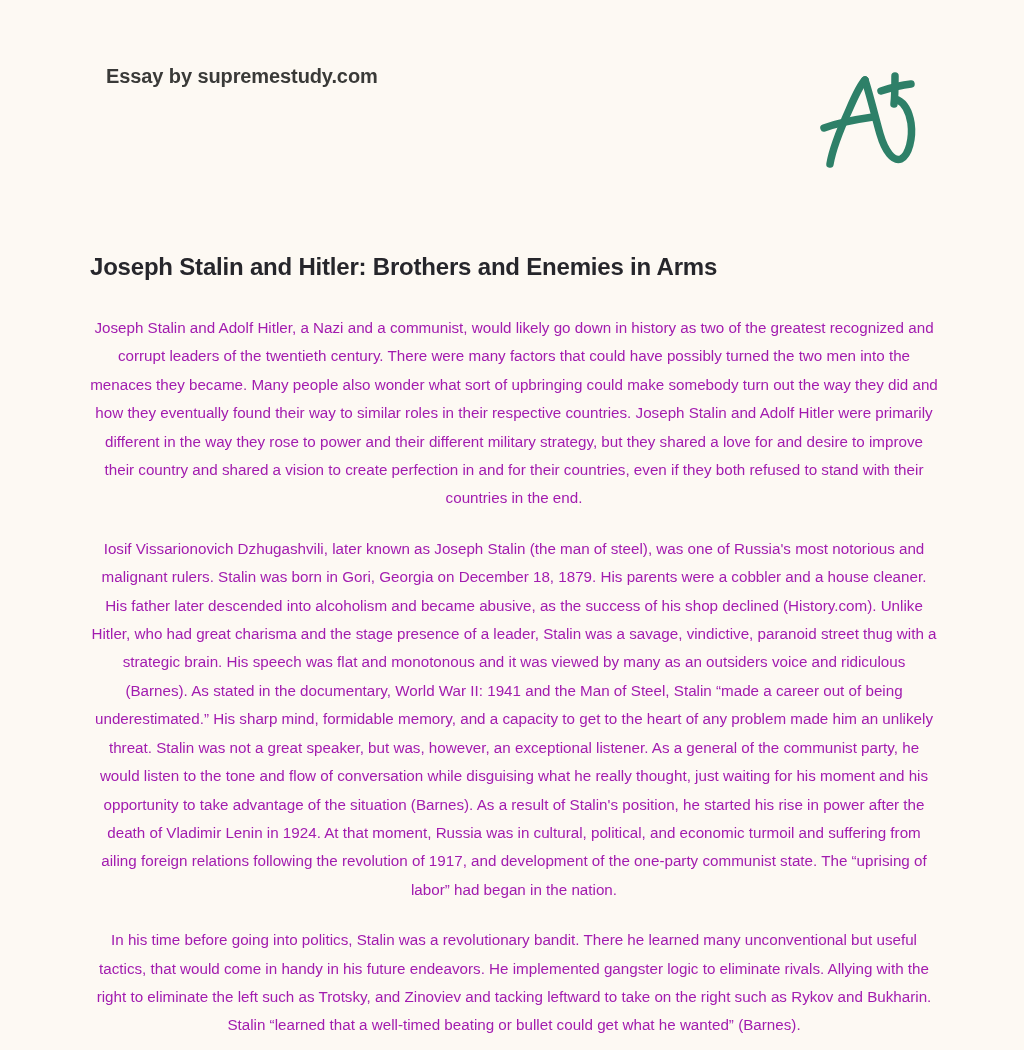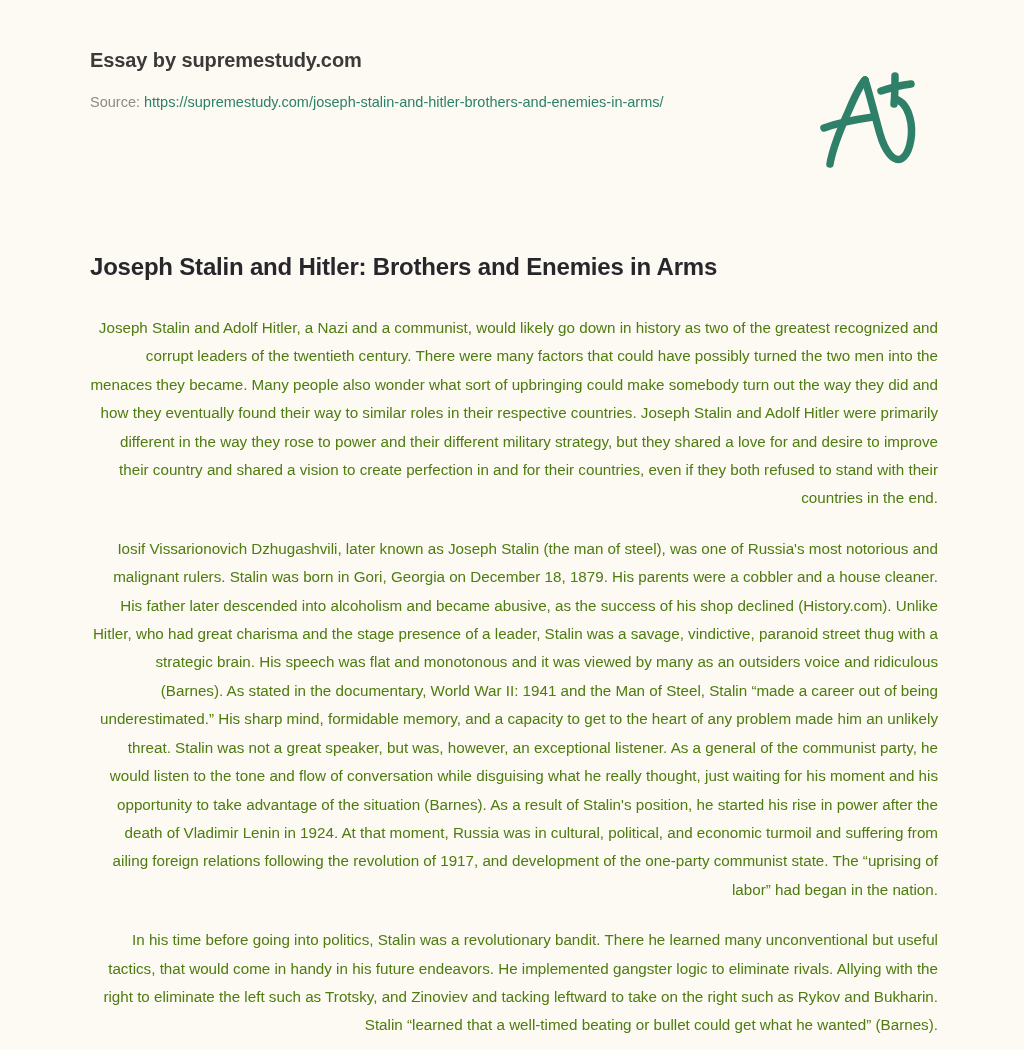"Essay by supremestudy.com" .essay-by { margin: 0 -> 16px }
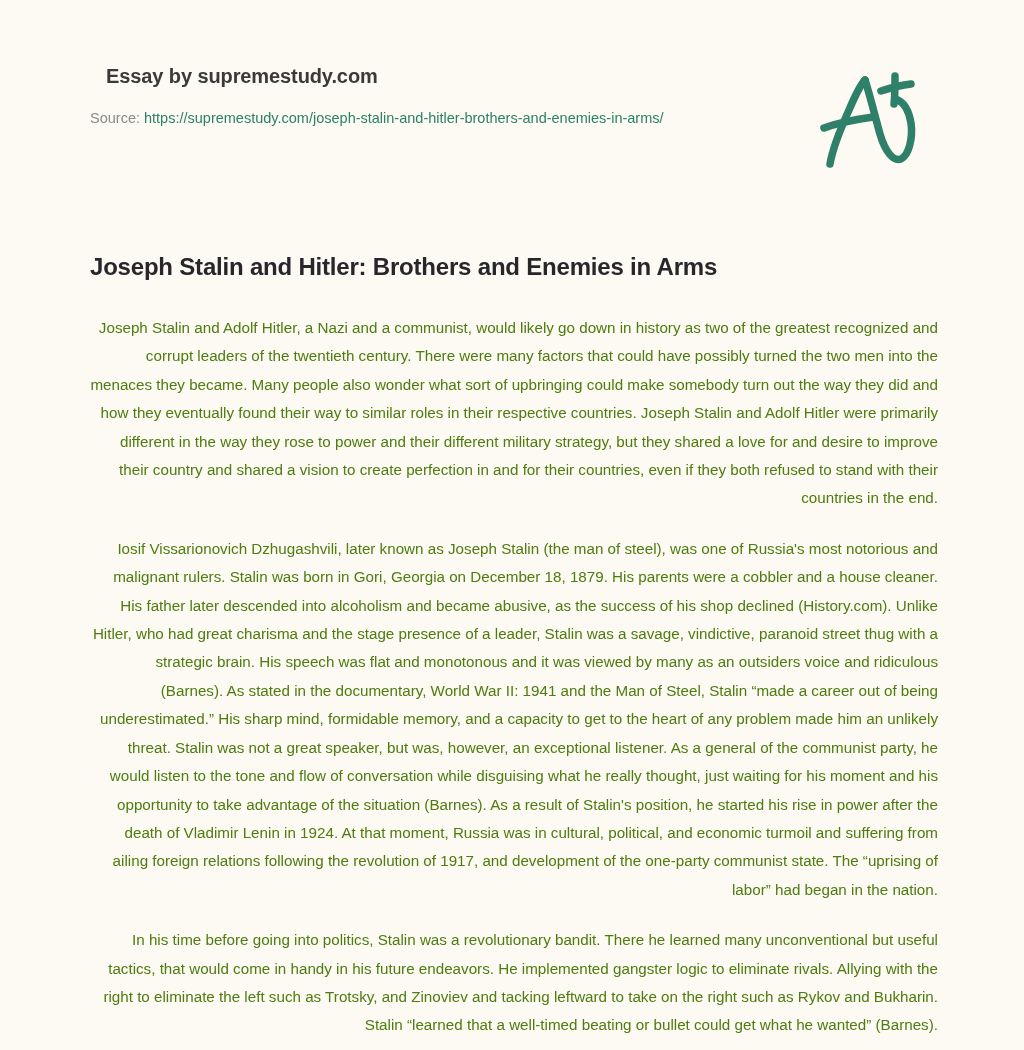"Source:" div.source-line { html: <div> <span>Source: </span><a>https://supremestudy.com/joseph-stalin-and-hitler-brothers-and-enemies-in-arms/</a> </div> -> none }
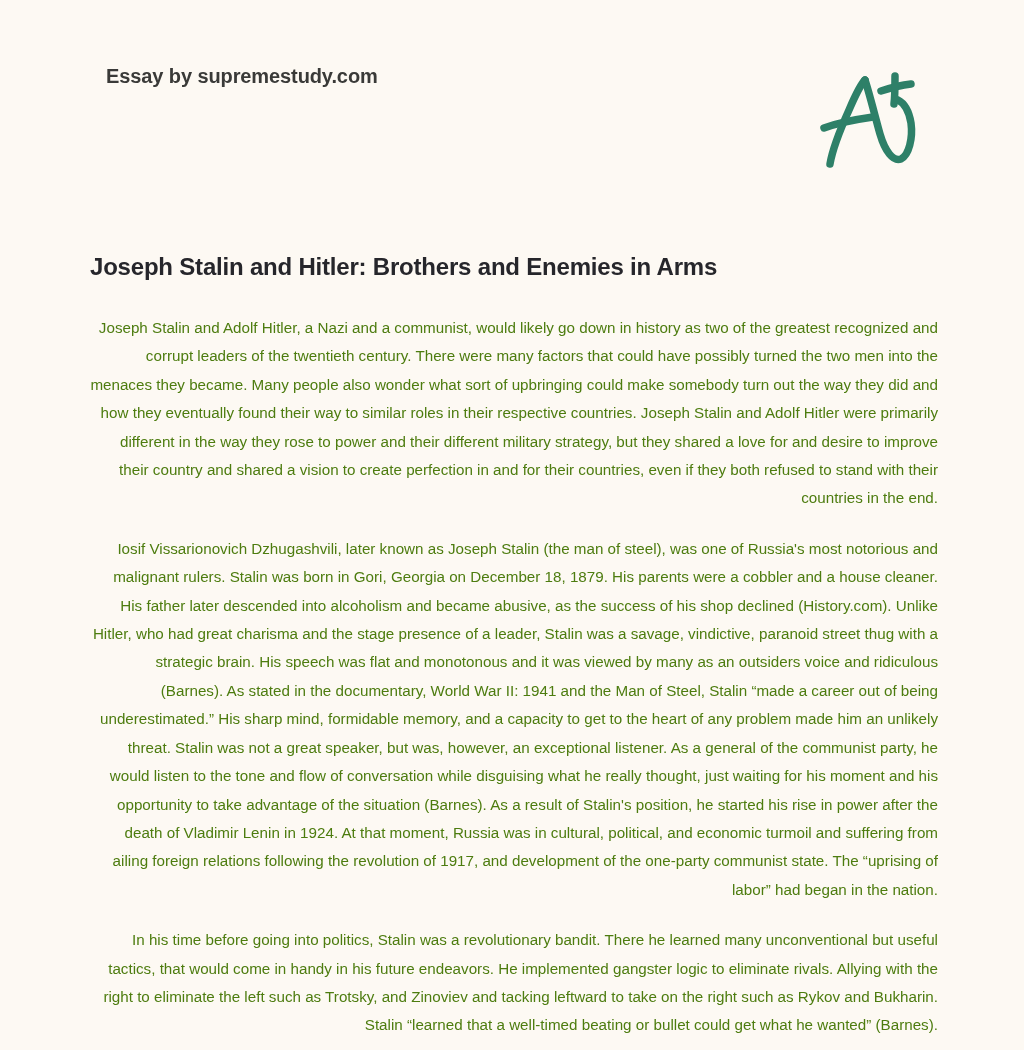"Joseph Stalin and Adolf Hitler," .para { color: #4d7c0f -> #a21caf; text-align: right -> center }
